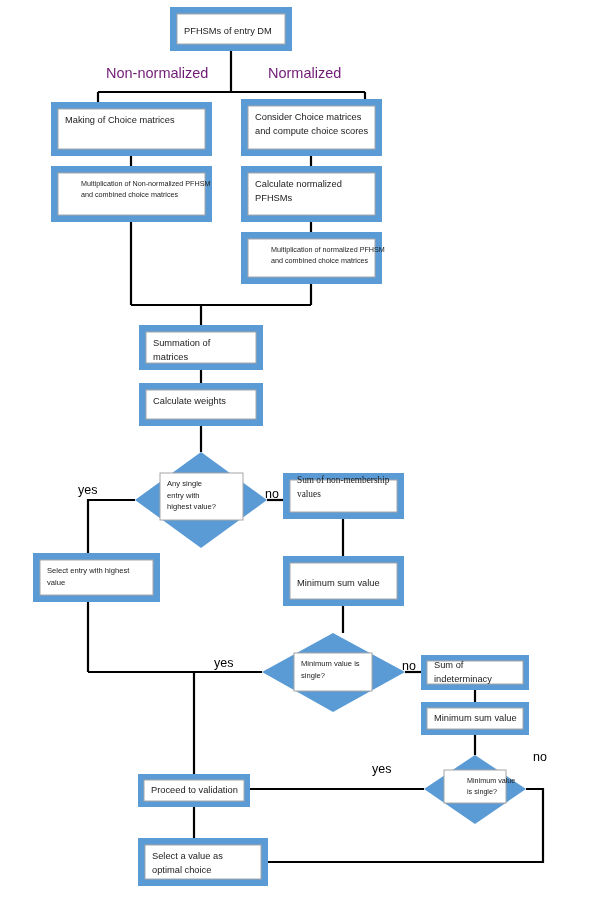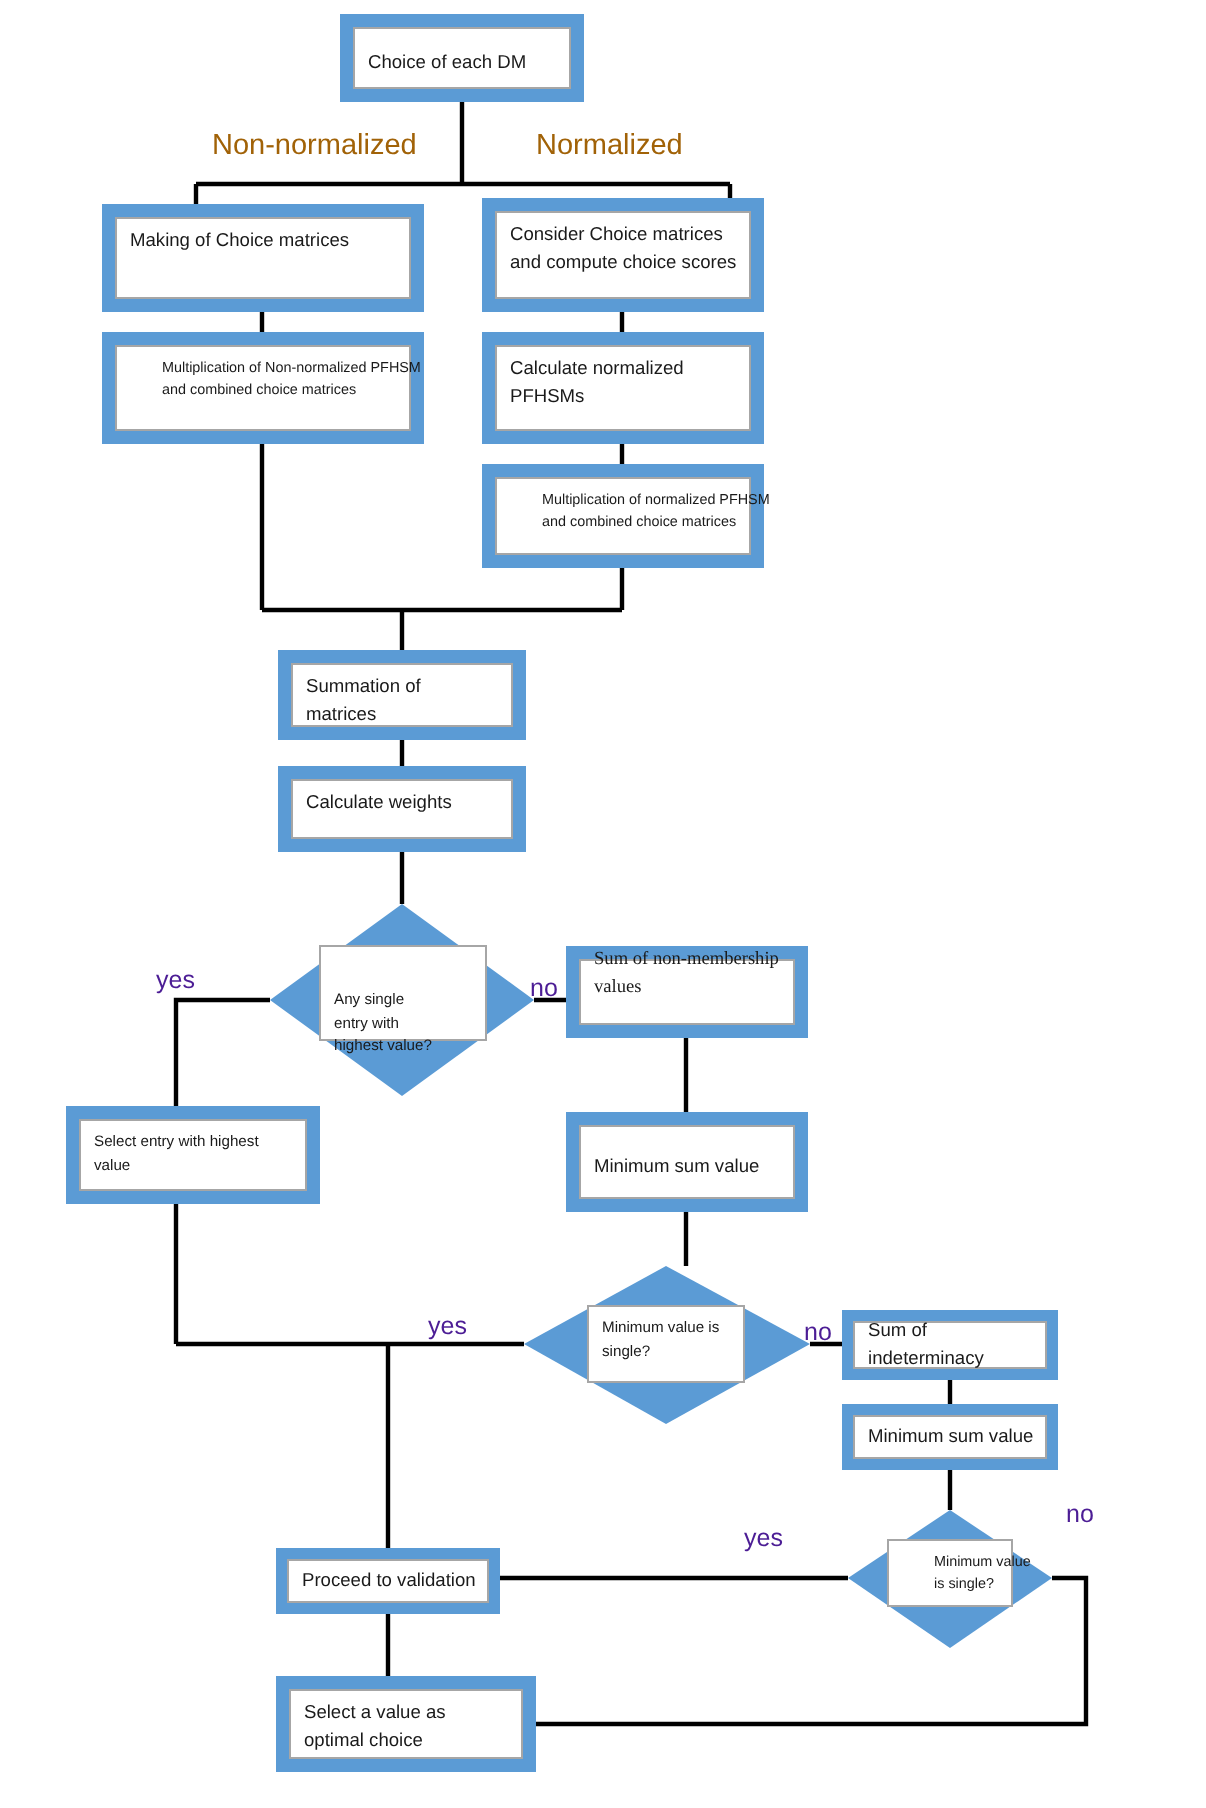"Choice of each DM" div.node-text { text: Choice of each -> PFHSMs of entry }
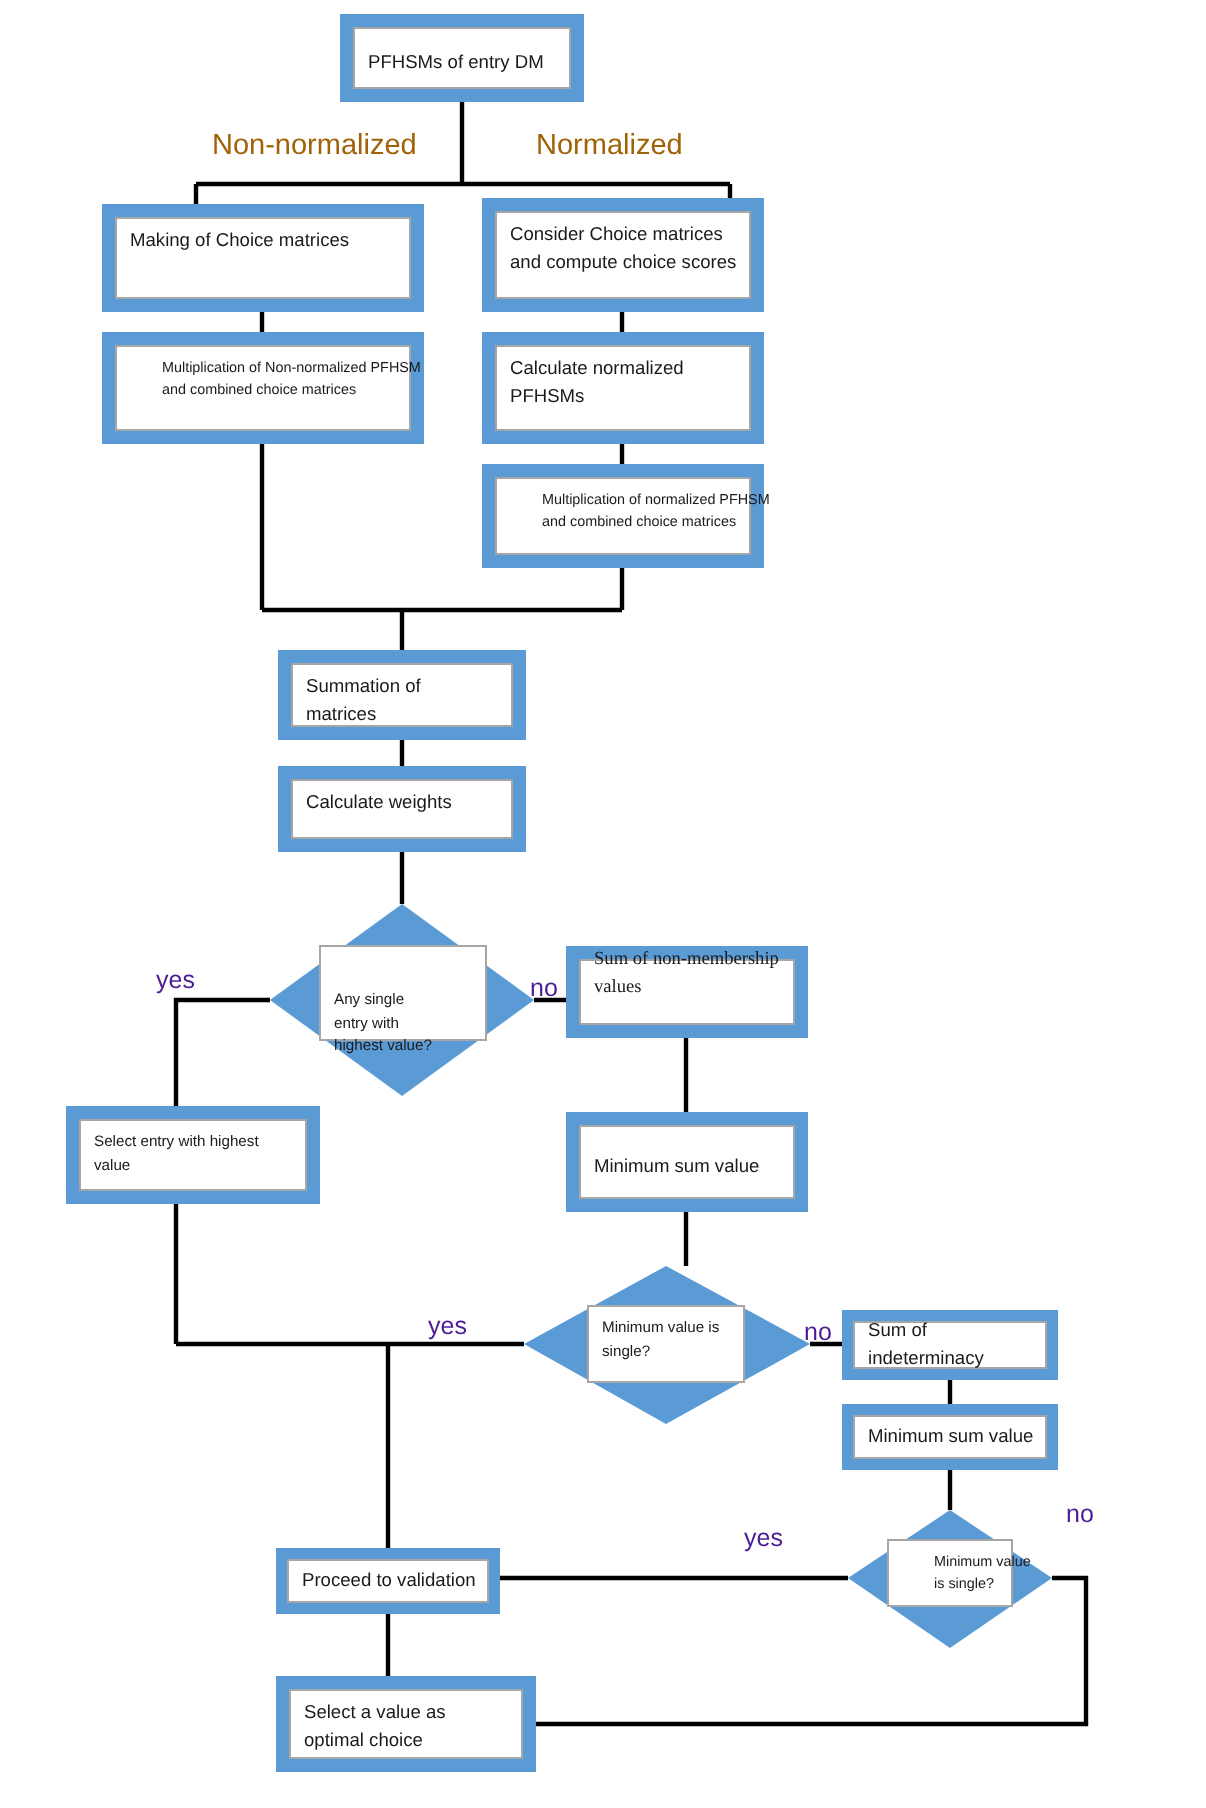"Non-normalized" .branch-label { color: #a16207 -> #701a75 }
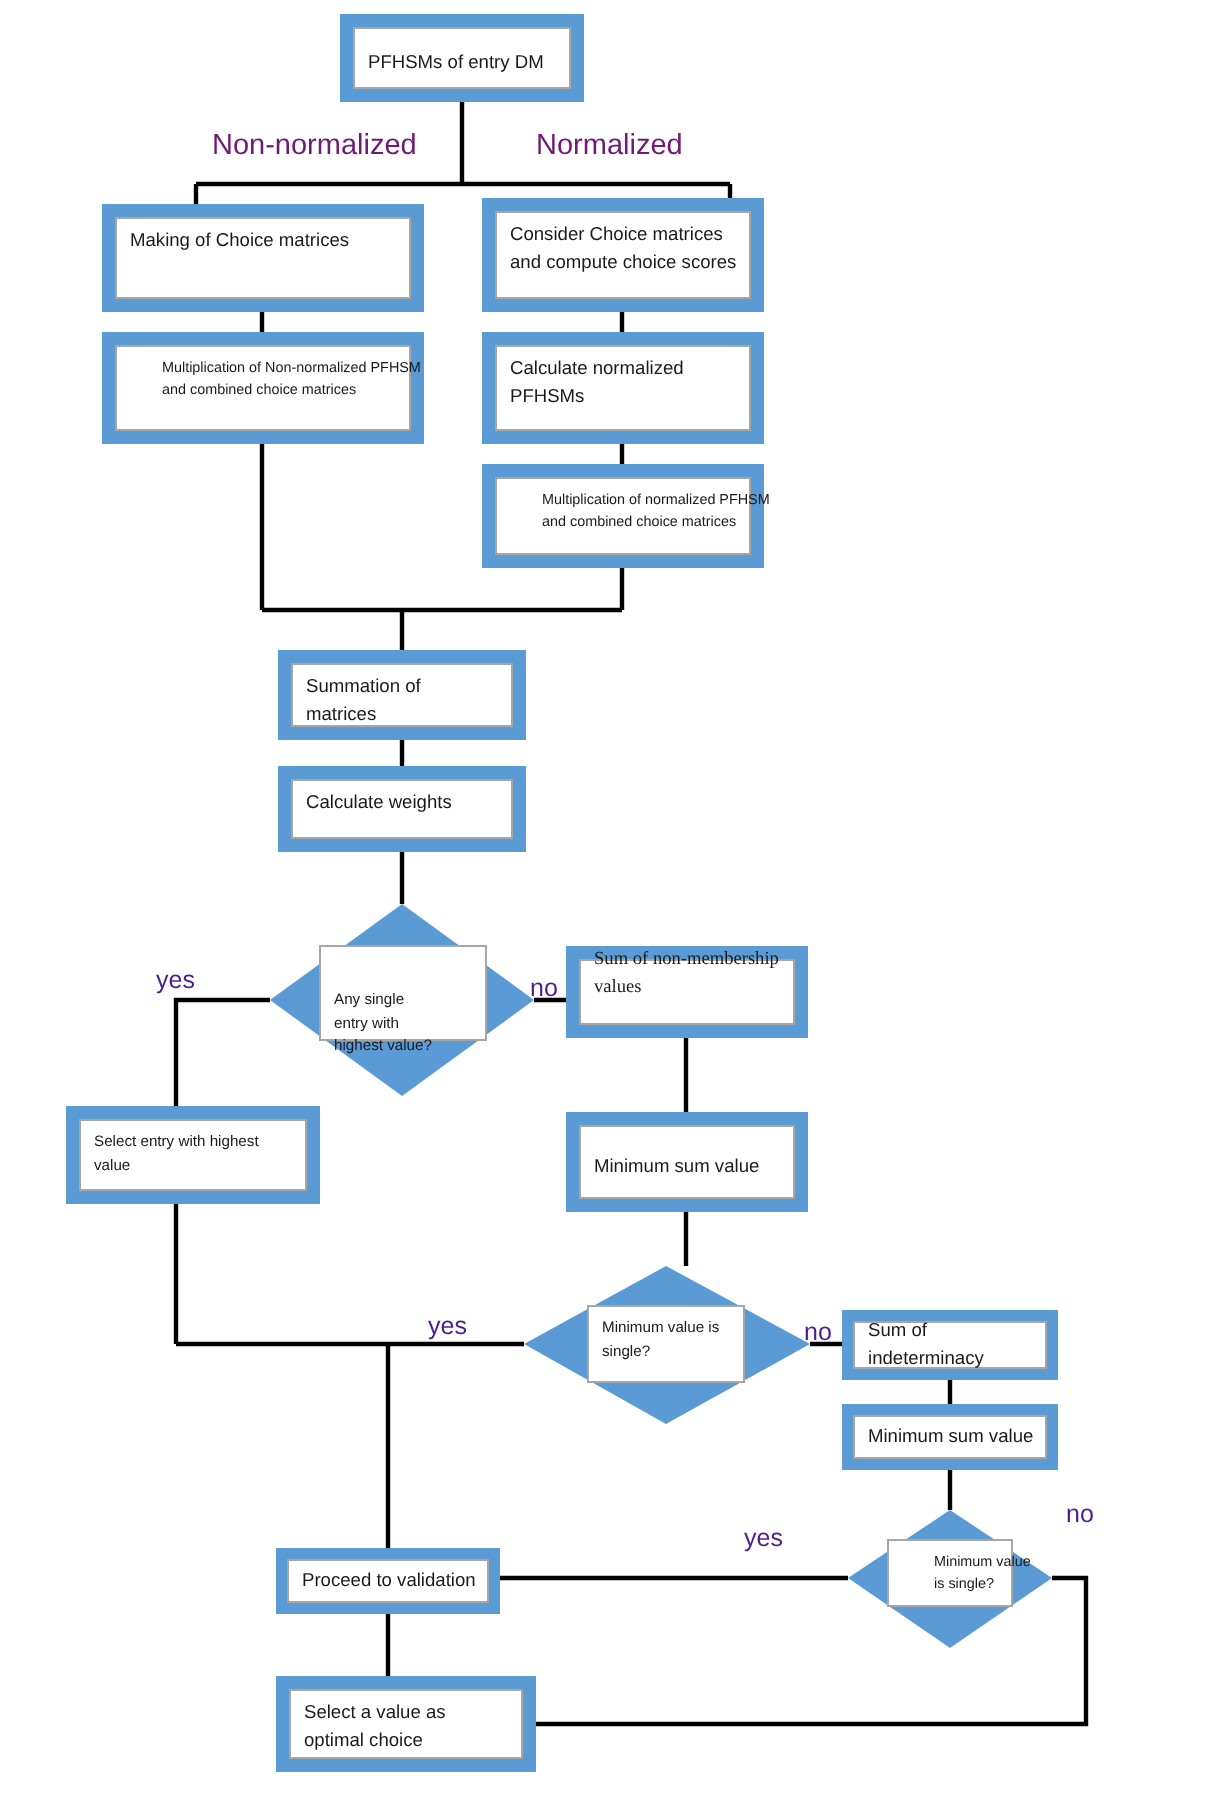"yes" .edge-label { color: #4c1d95 -> #000000 }
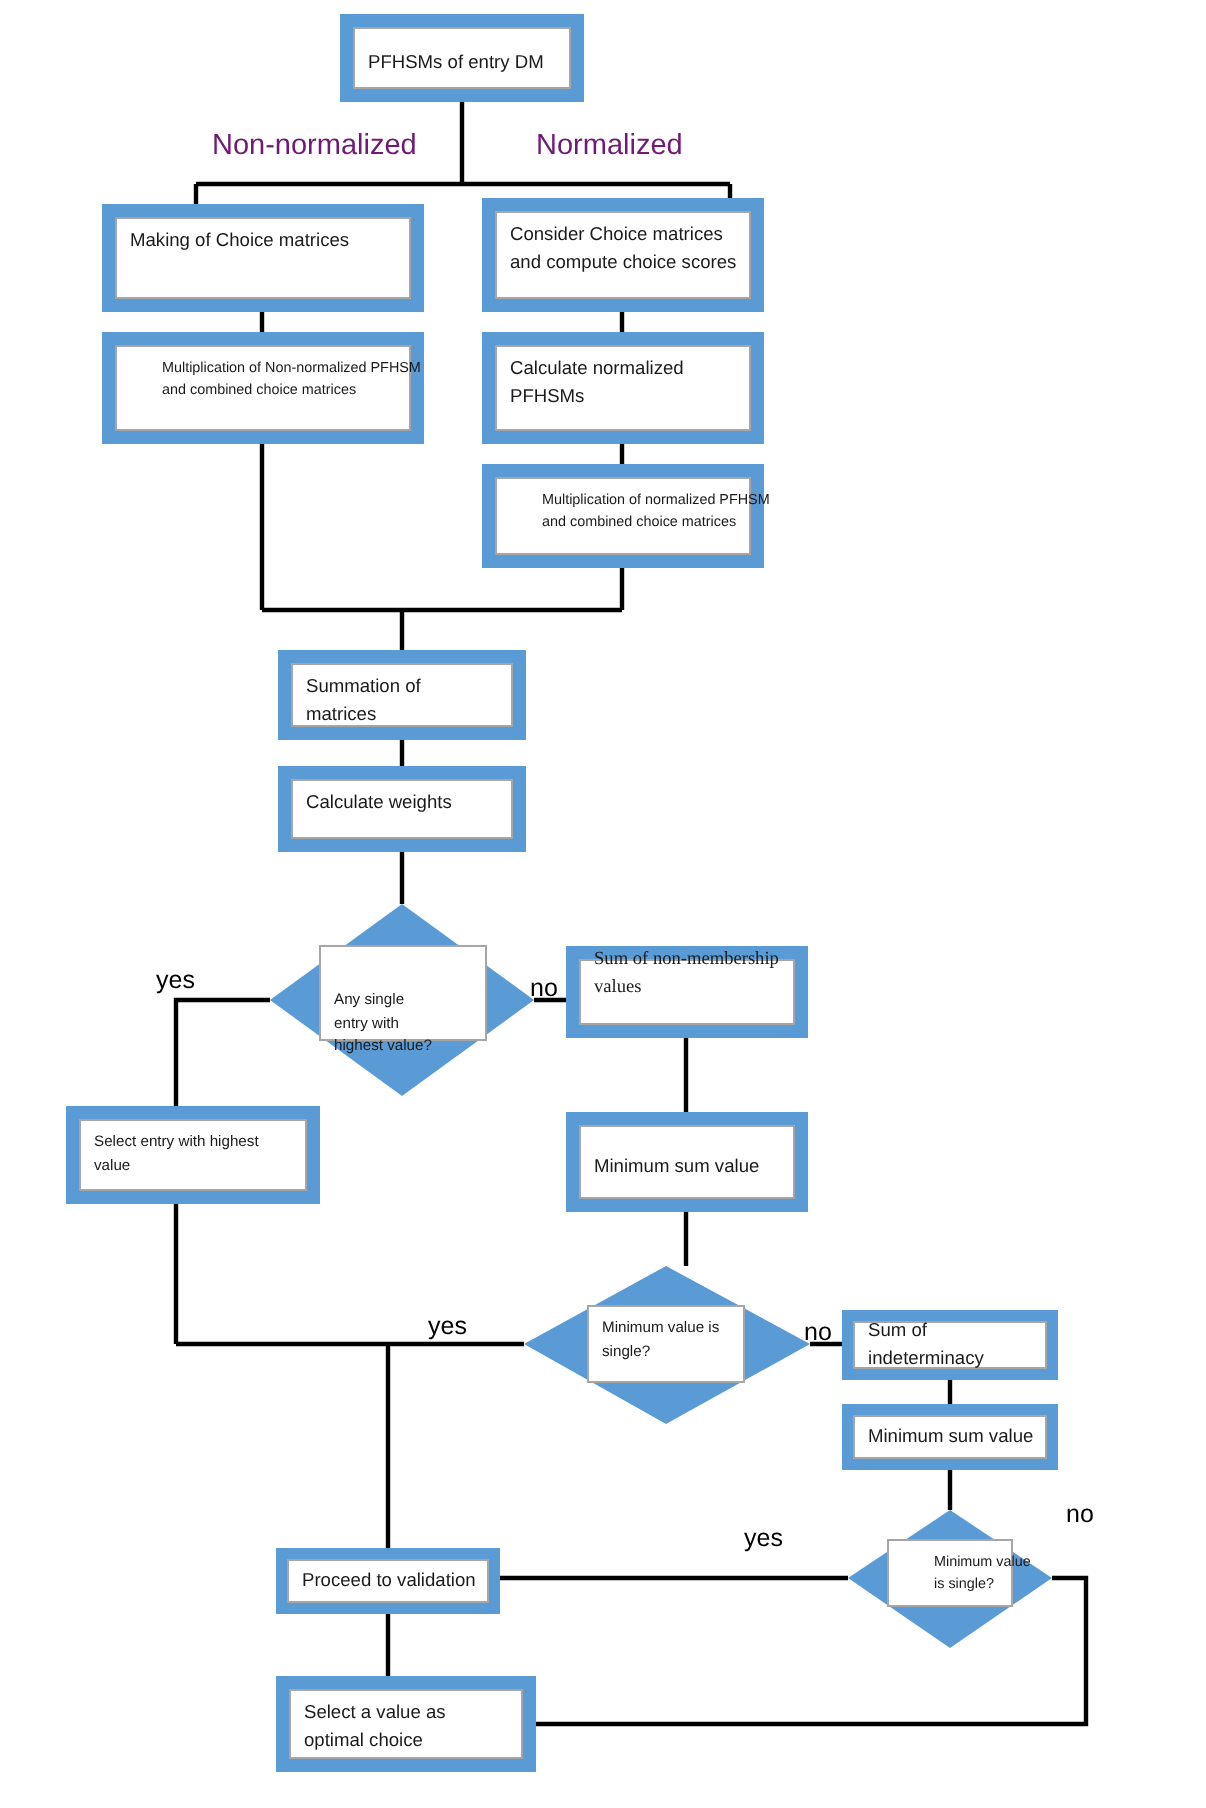"Any single entry with highest" div.node-text { margin-top: 16px -> none }
